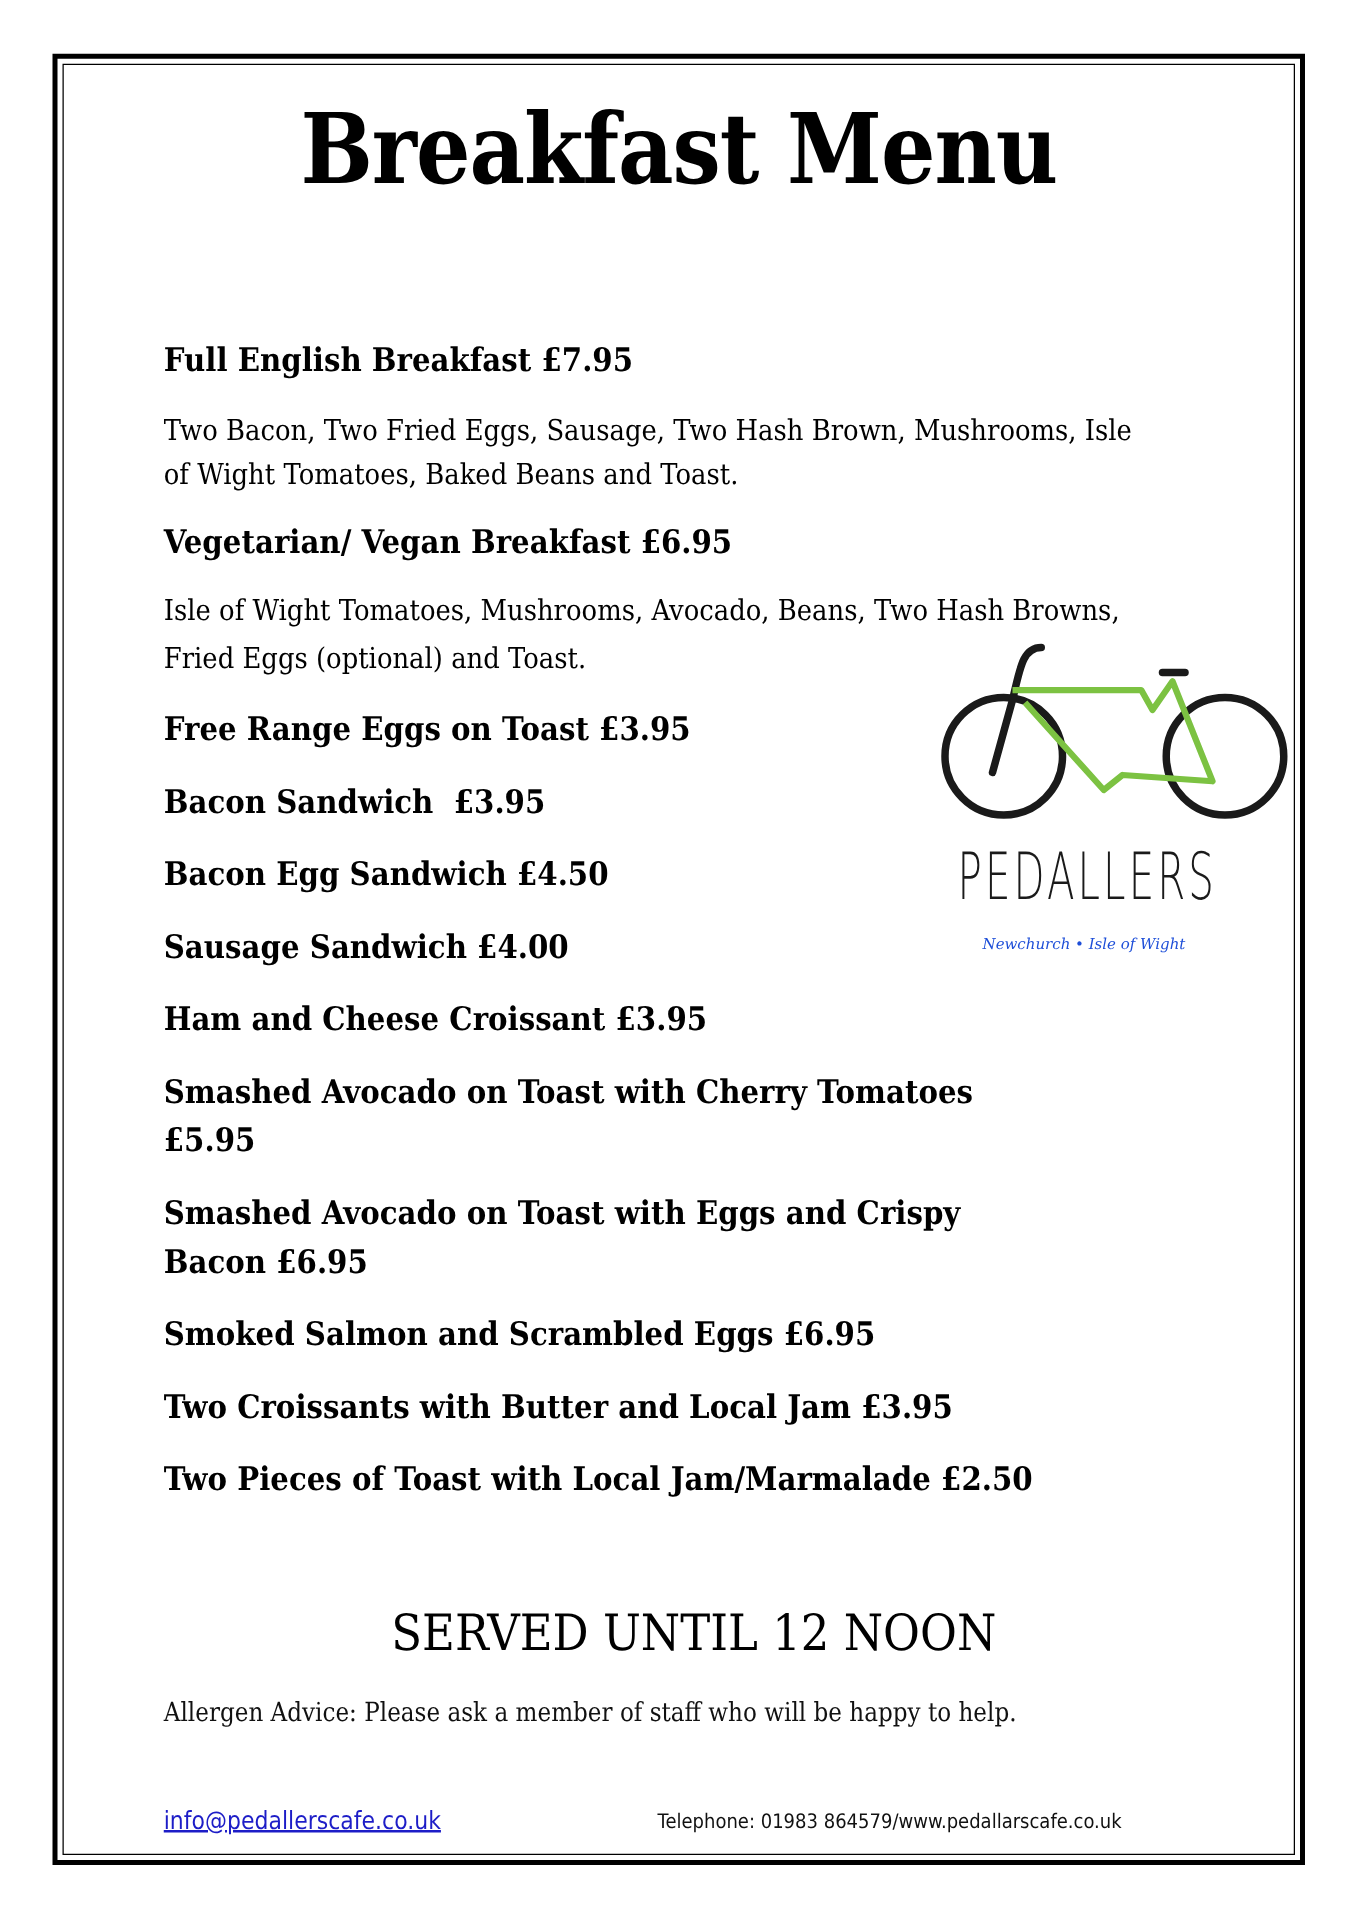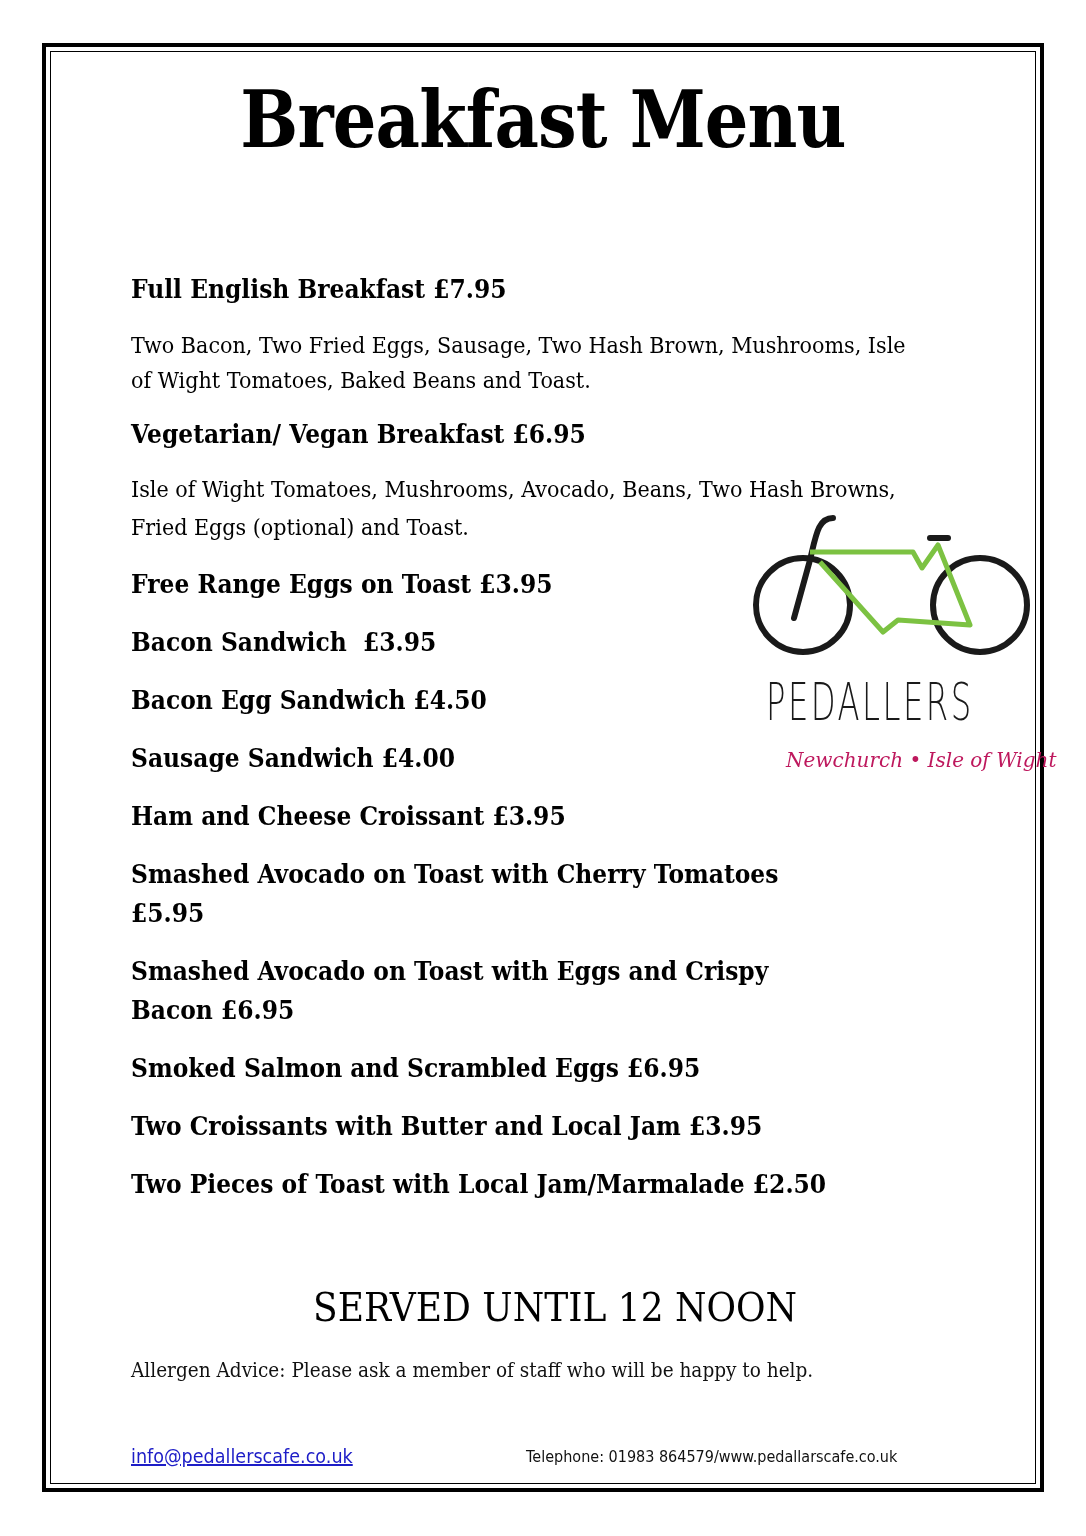"Newchurch • Isle of Wight" .logo-tag { color: #be185d -> #1d4ed8; font-size: 20px -> 12px }
